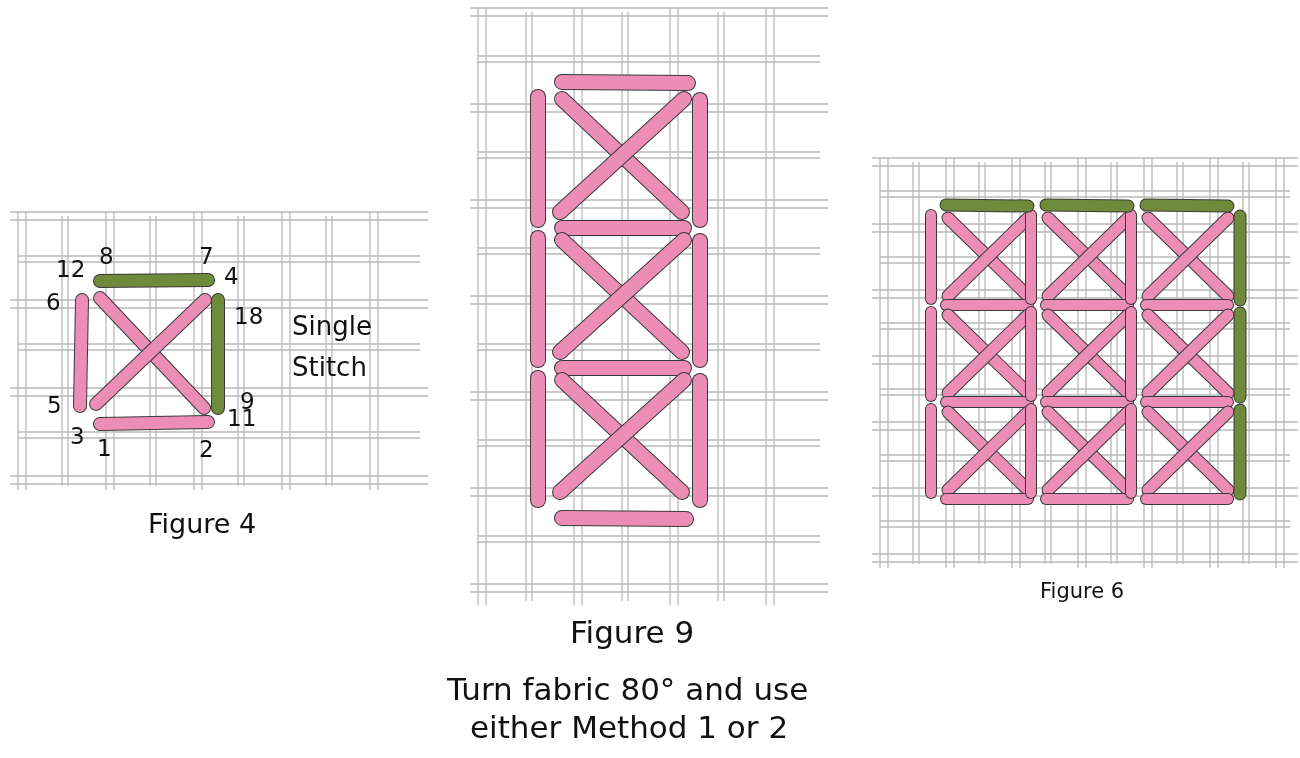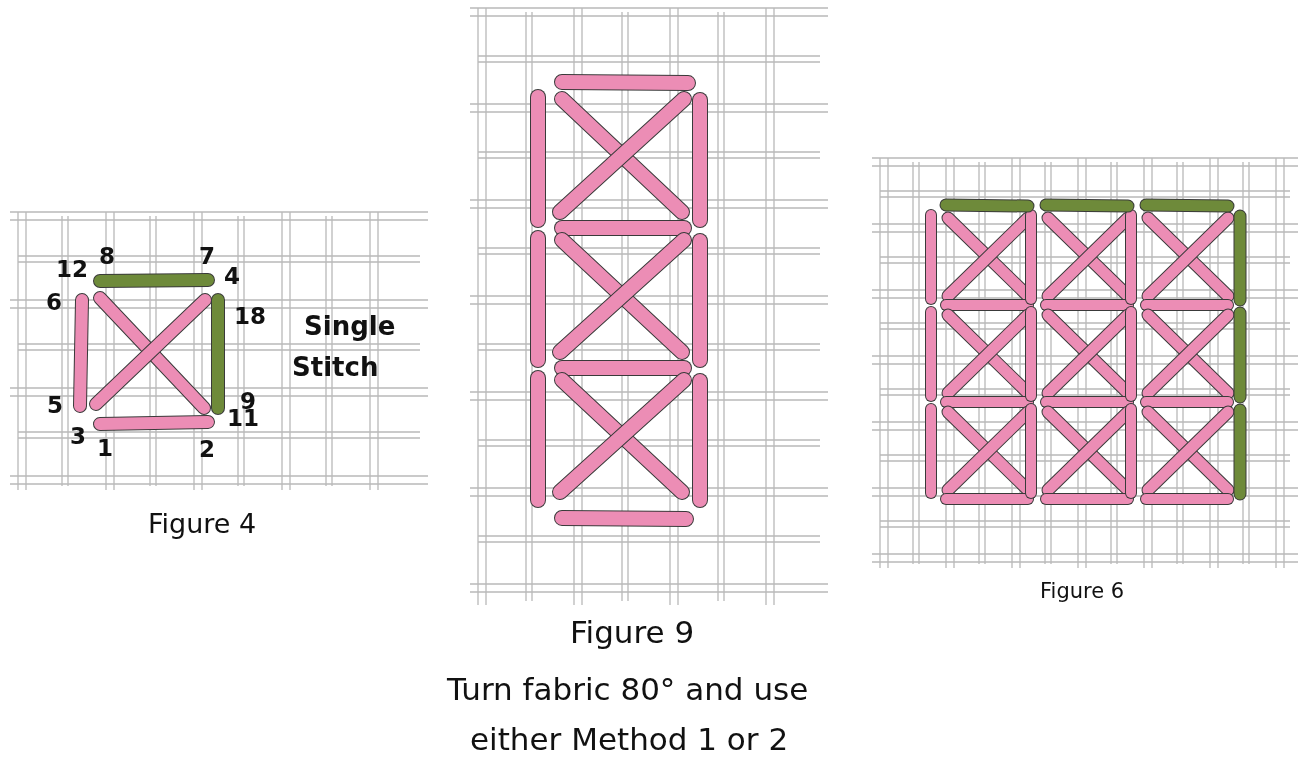"12" .label { font-weight: bold -> none }
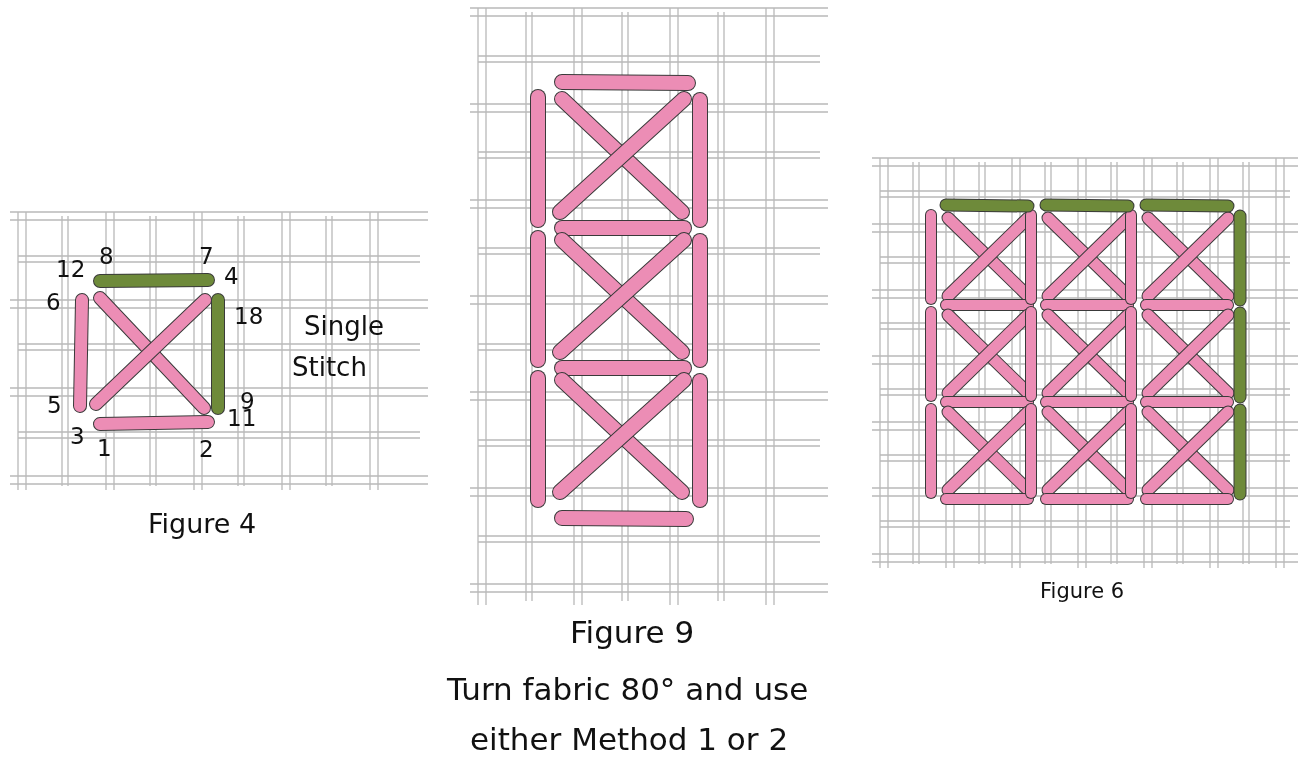"Single" span.label { margin-left: 12px -> none }
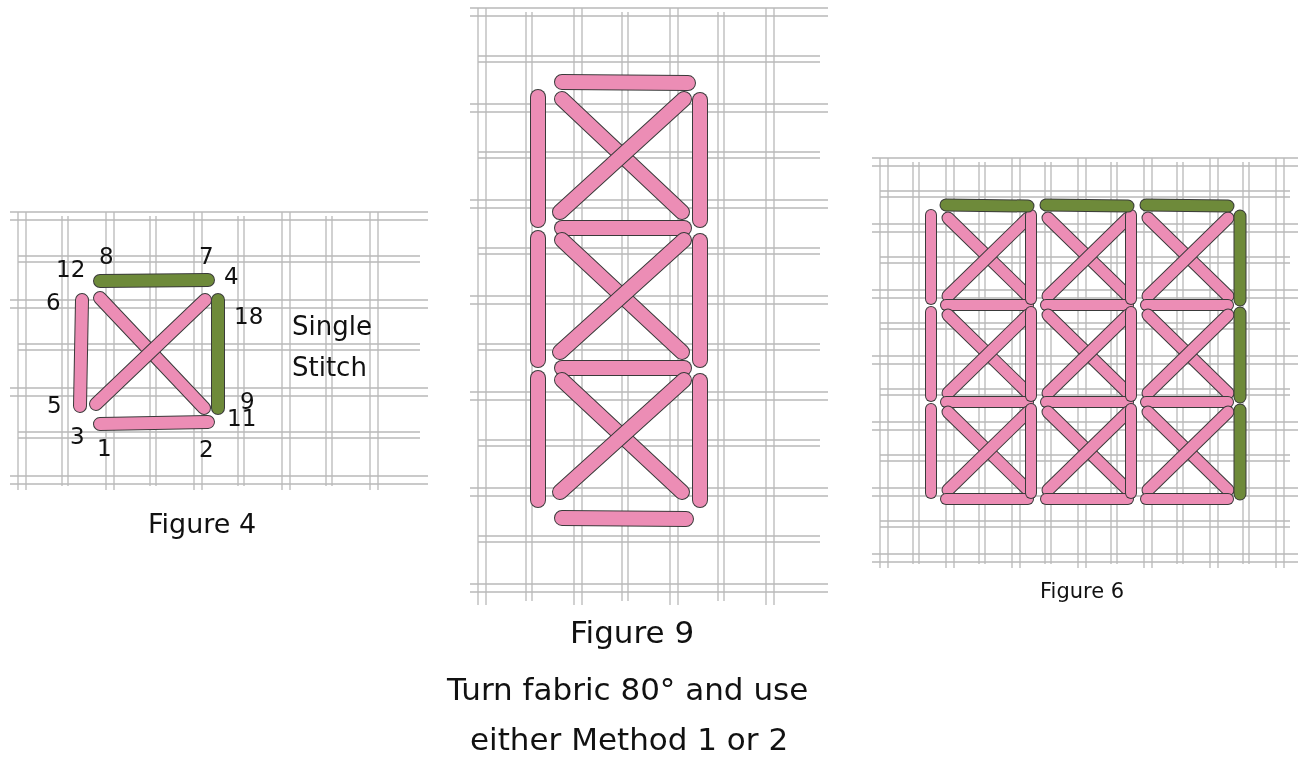"either Method 1 or 2" span.caption { margin-top: 12px -> none }
